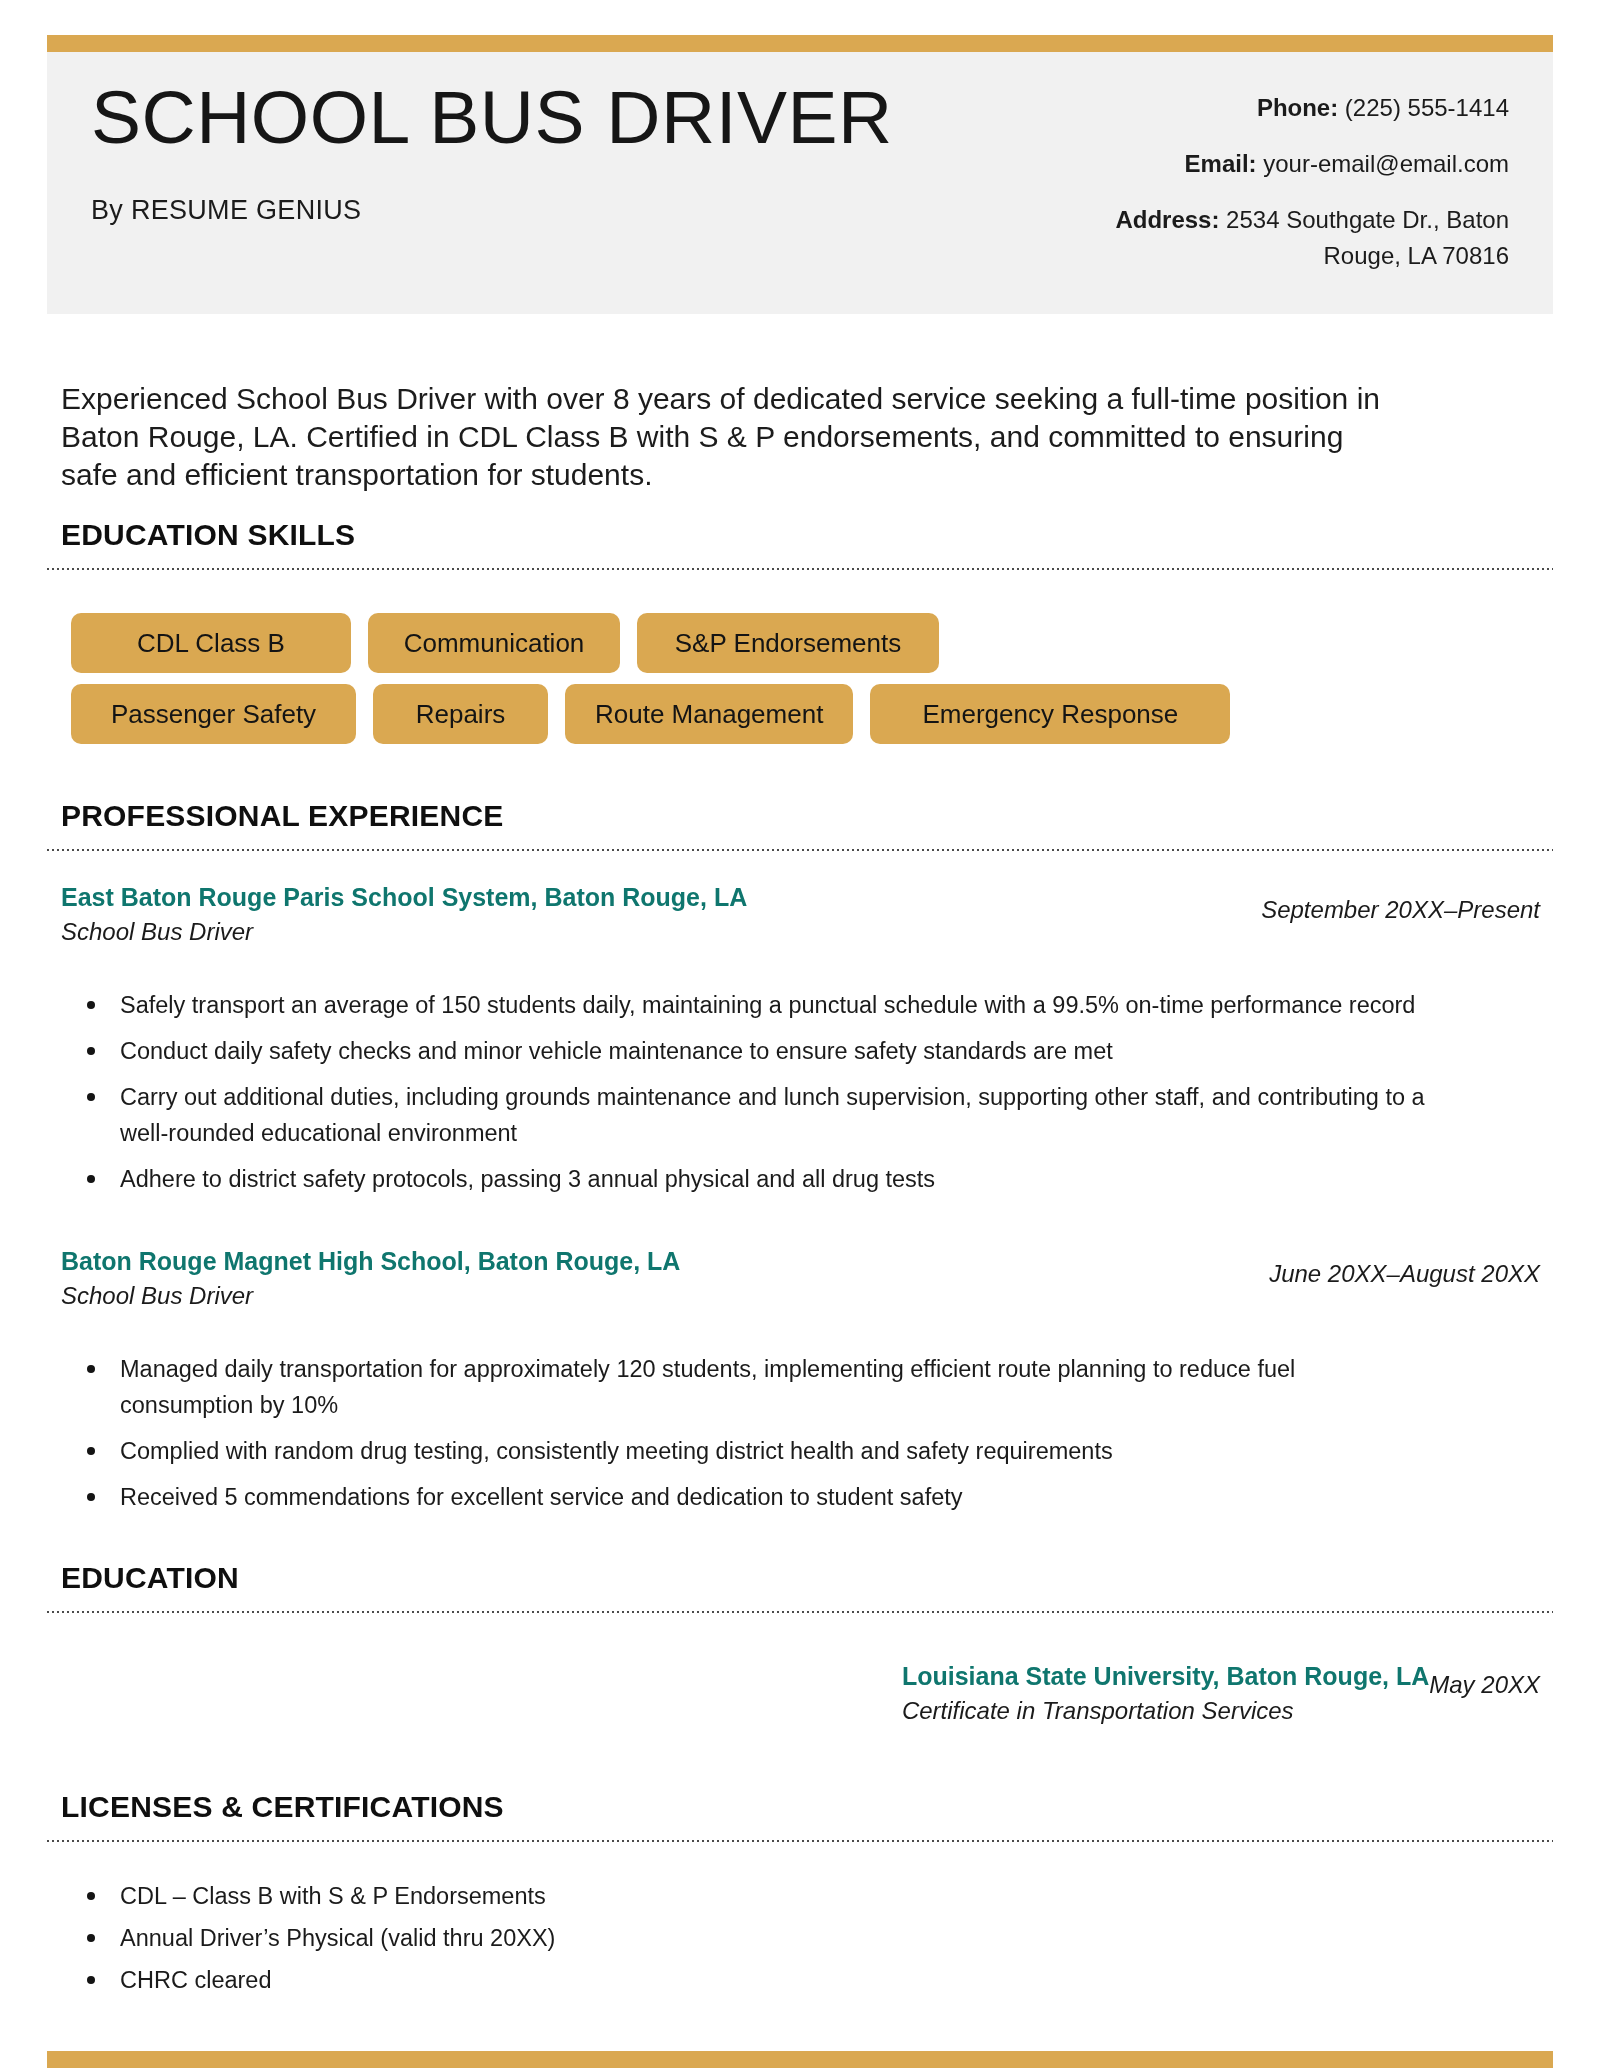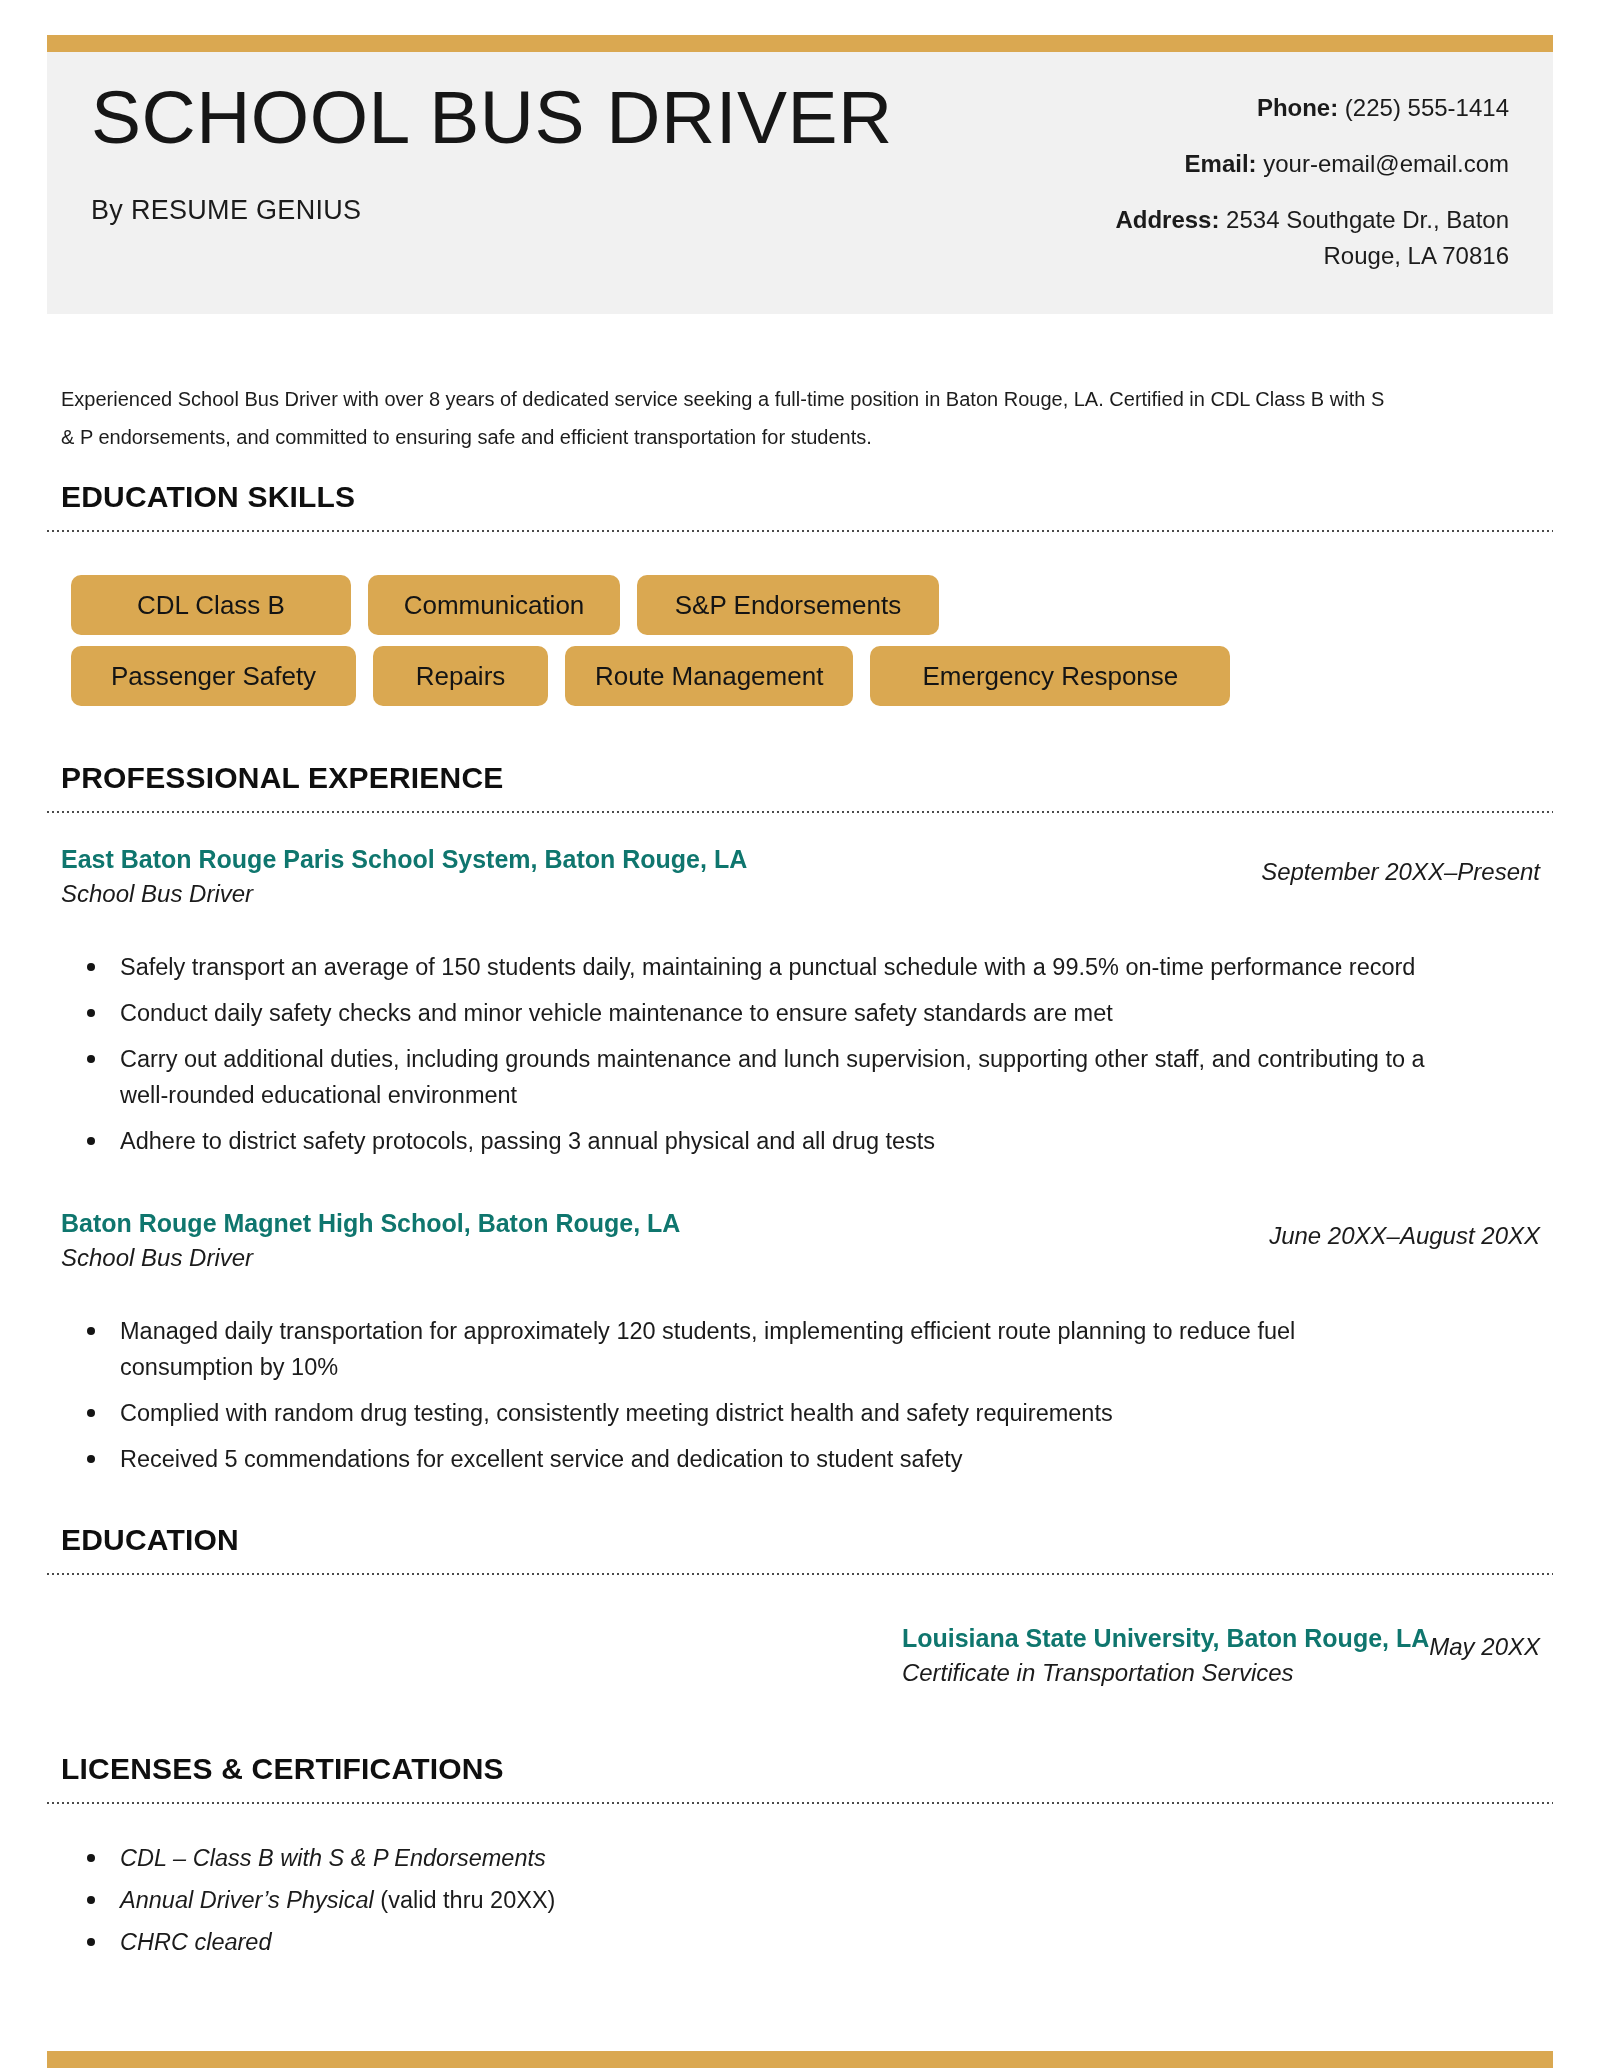"Experienced School Bus Driver with" .summary { font-size: 20px -> 30px }
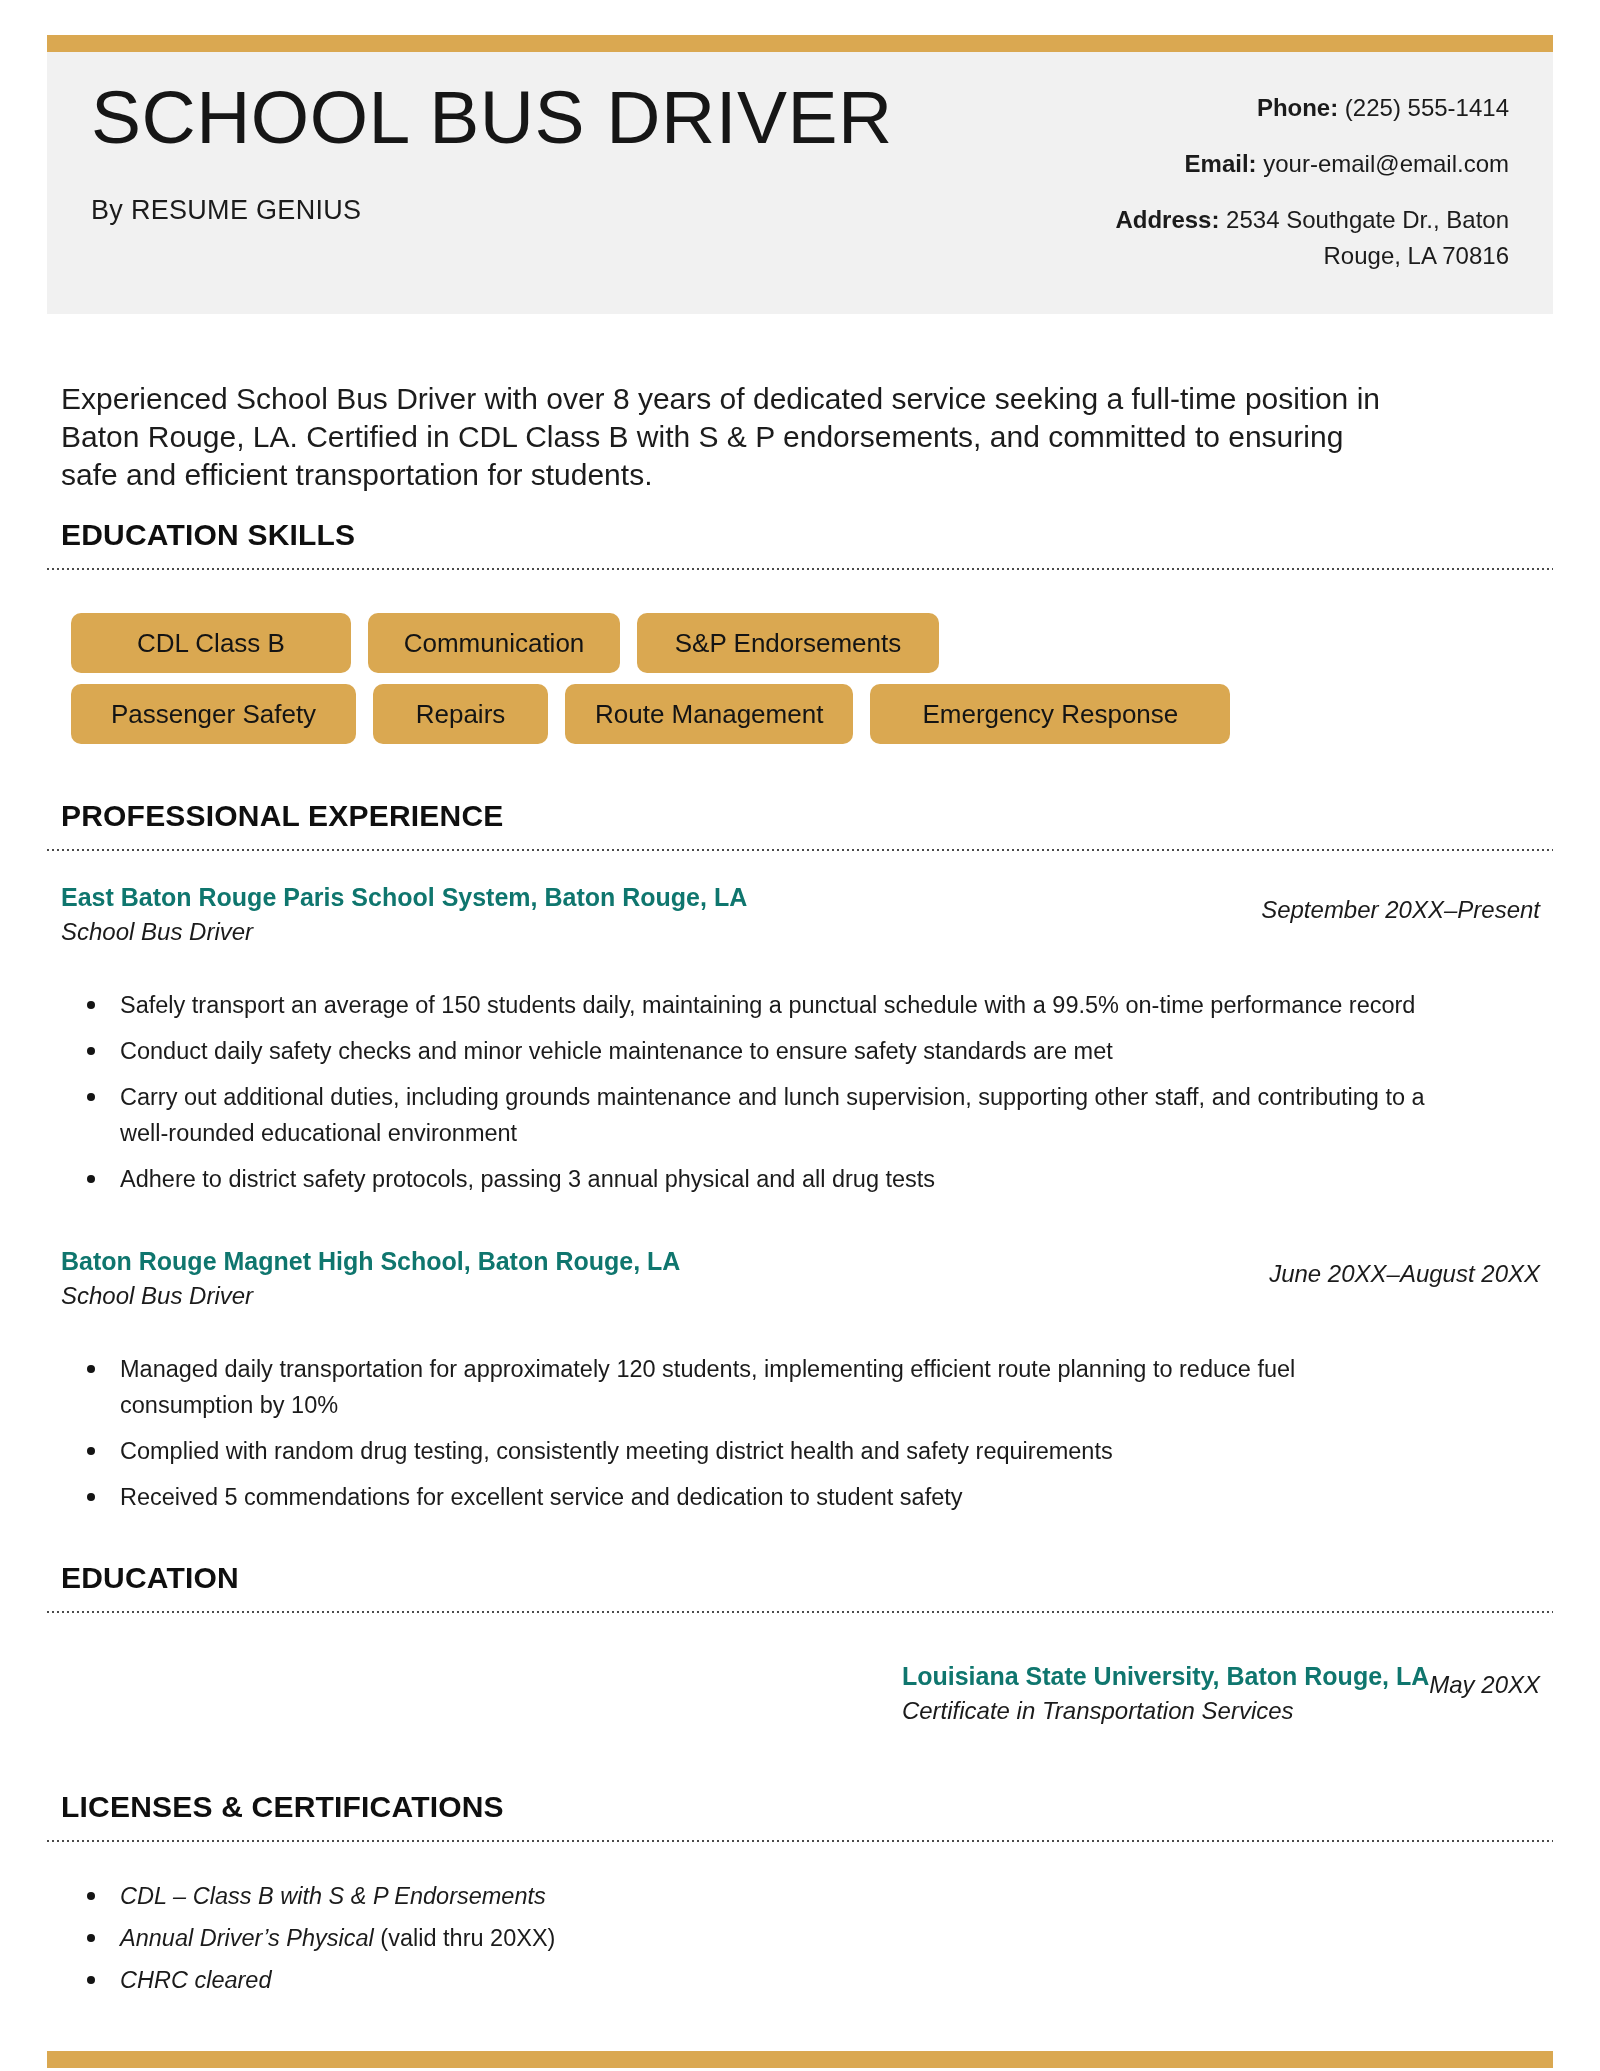"CDL – Class B with" .lic-em { font-style: italic -> none }
